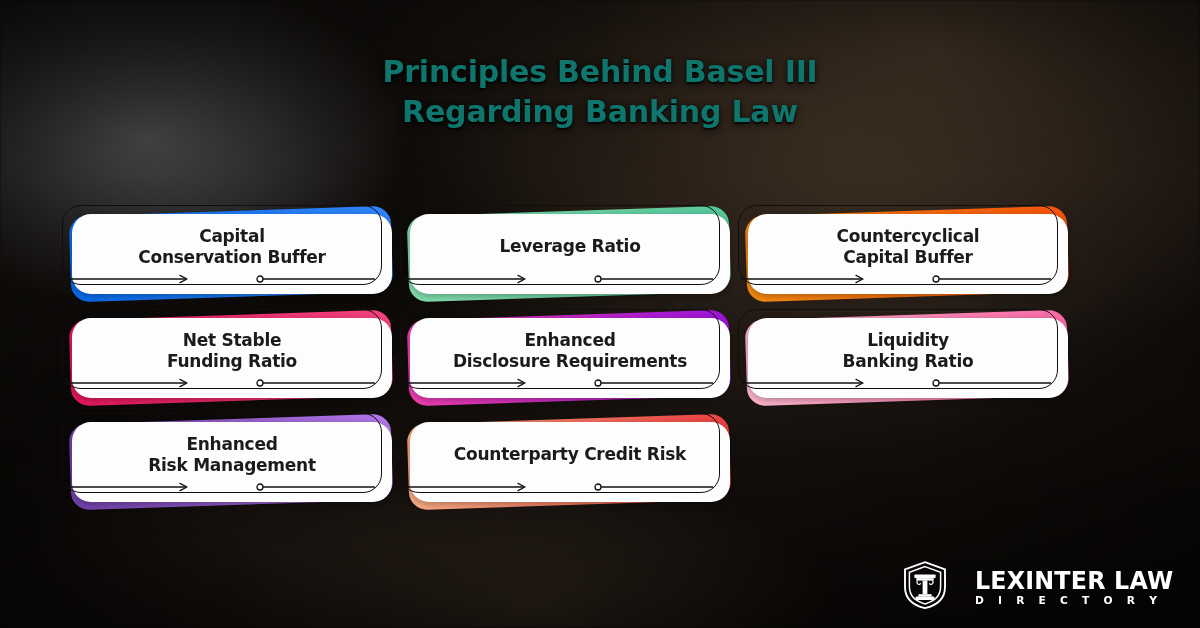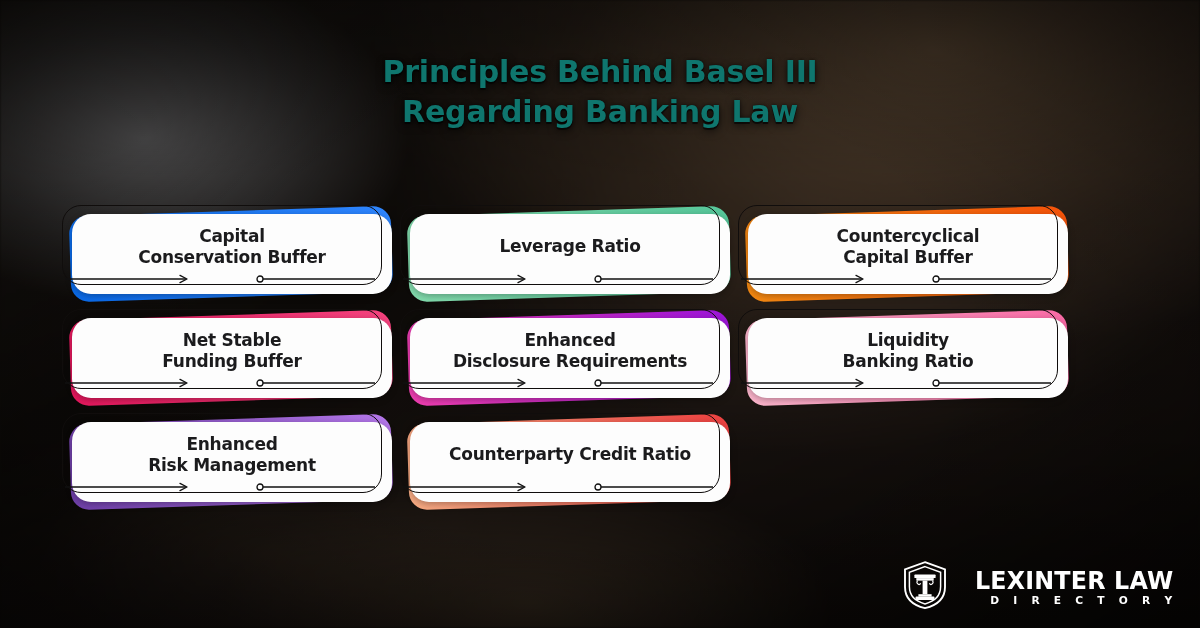"Net Stable" div.card-label { text: Buffer -> Ratio }
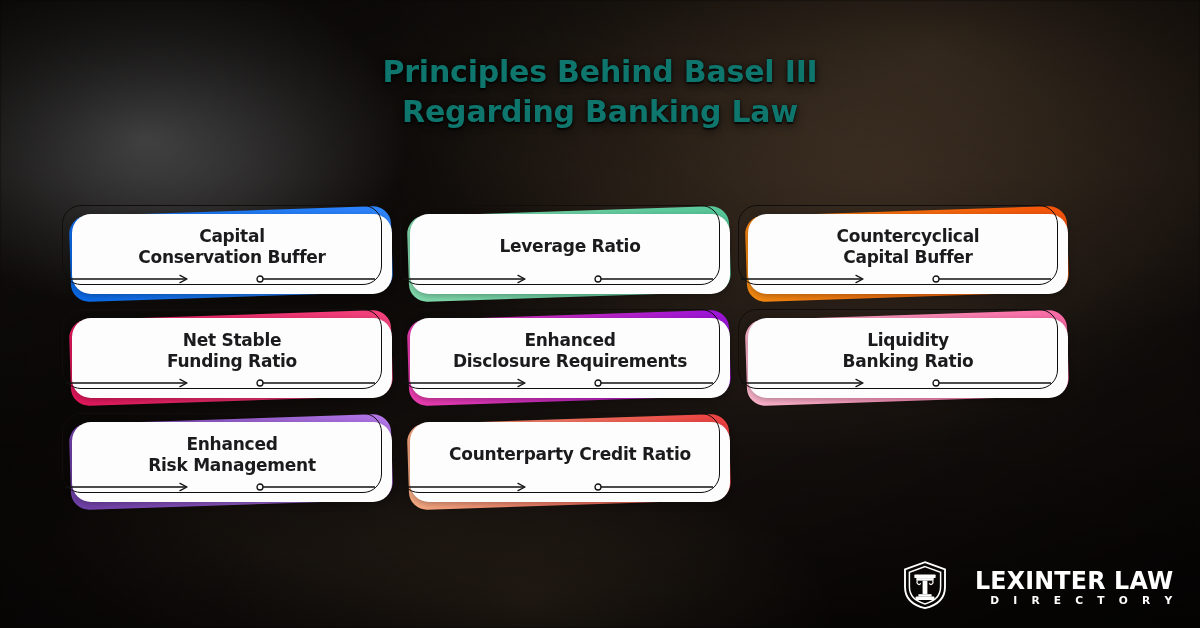"Counterparty Credit Ratio" div.card-label { text: Ratio -> Risk }
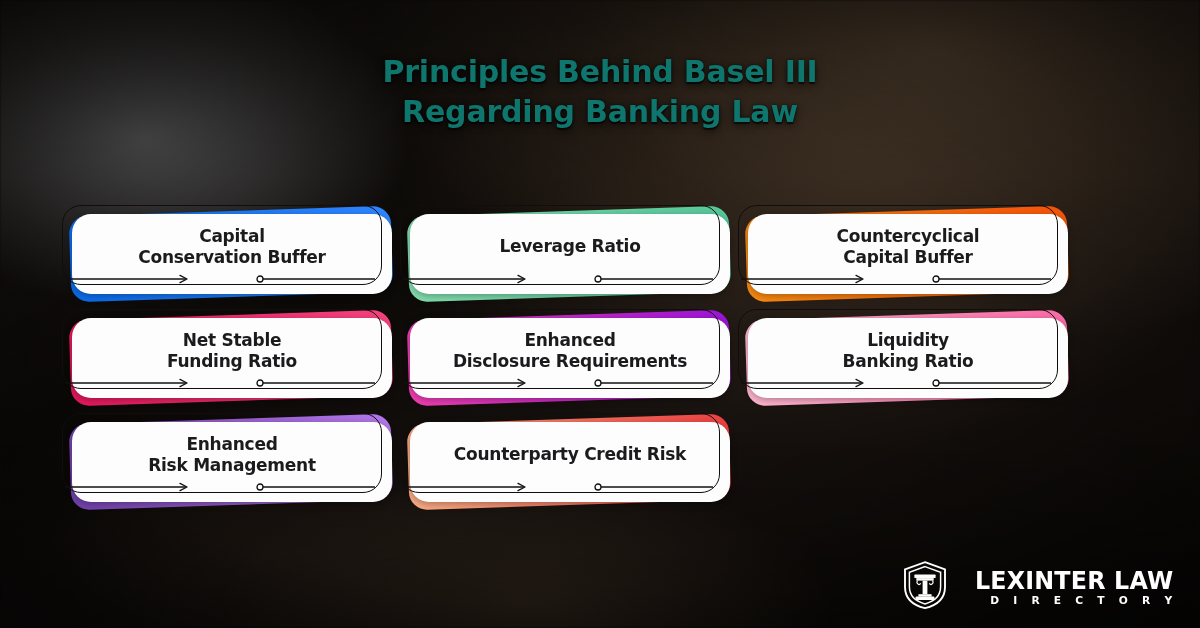"LEXINTER LAW" .logo { text-align: right -> none }
